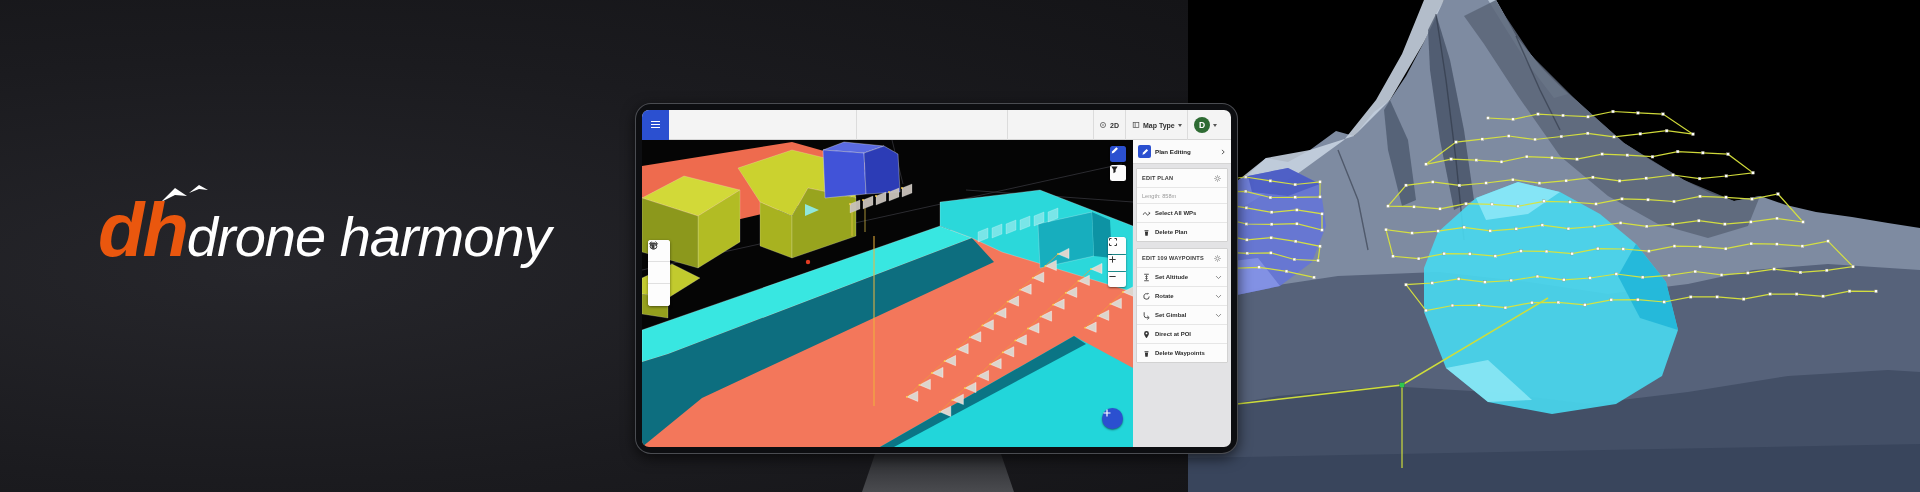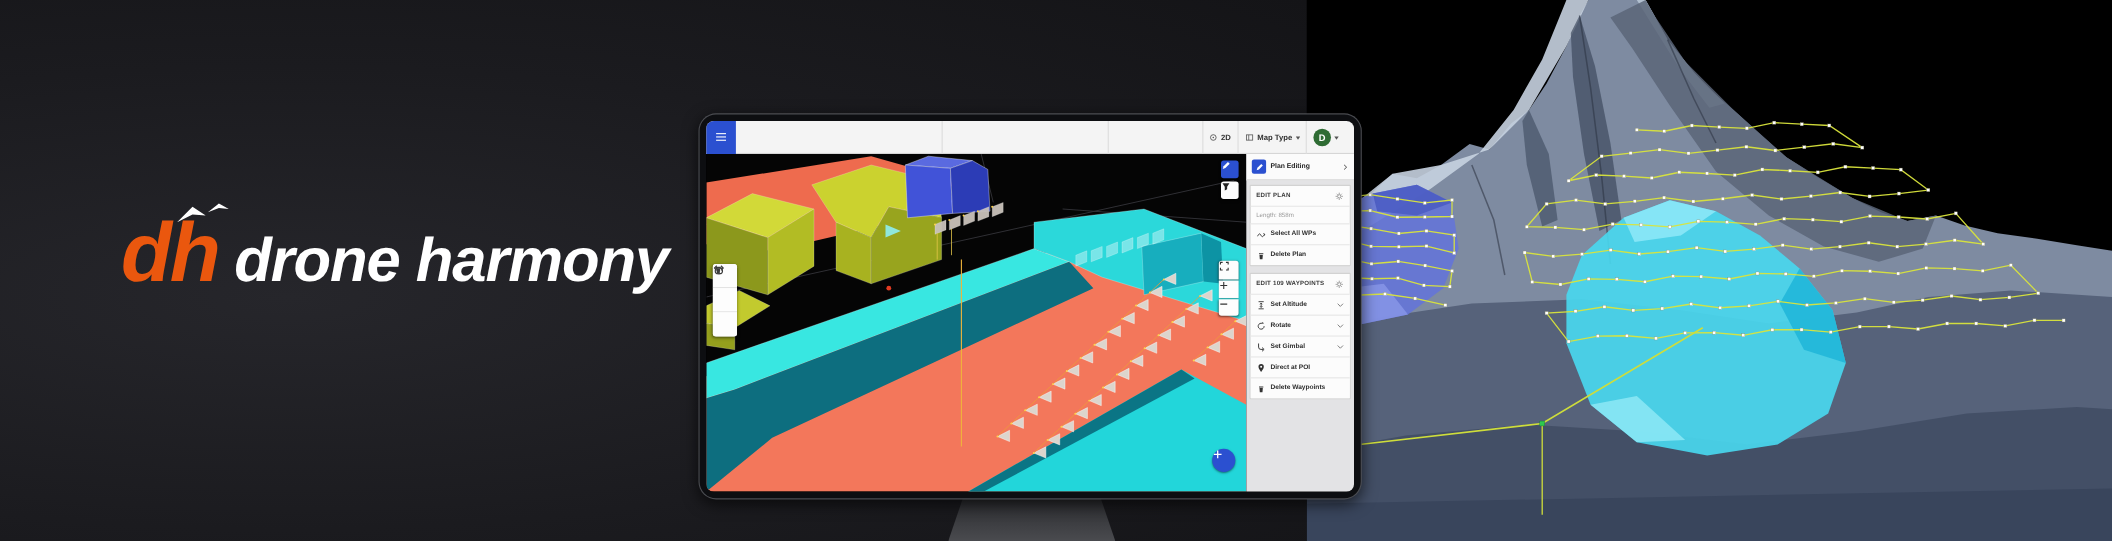"dh" .logo { left: 110px -> 98px }
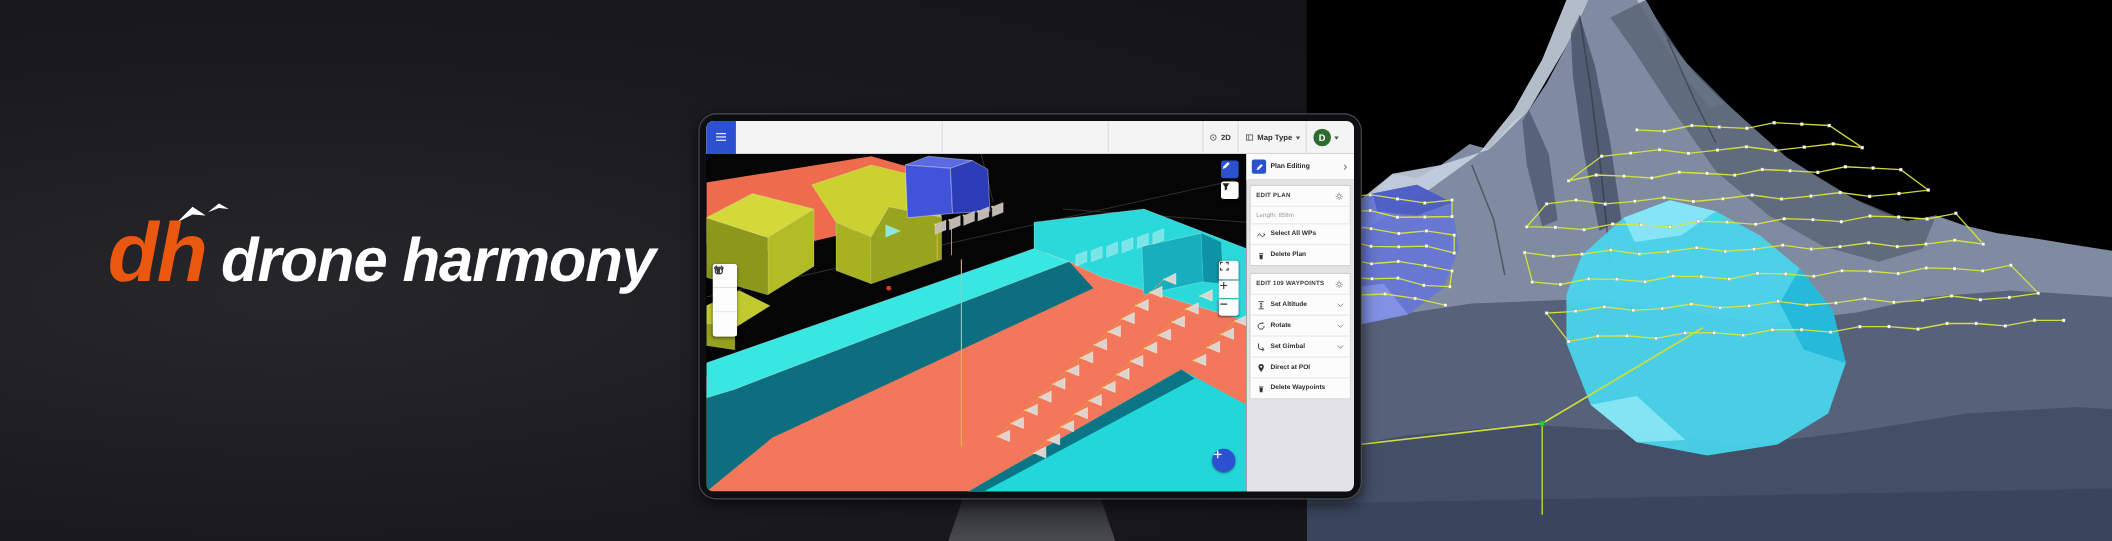"drone harmony" .logo-name { font-weight: 700 -> 400; margin-left: 14px -> none }
